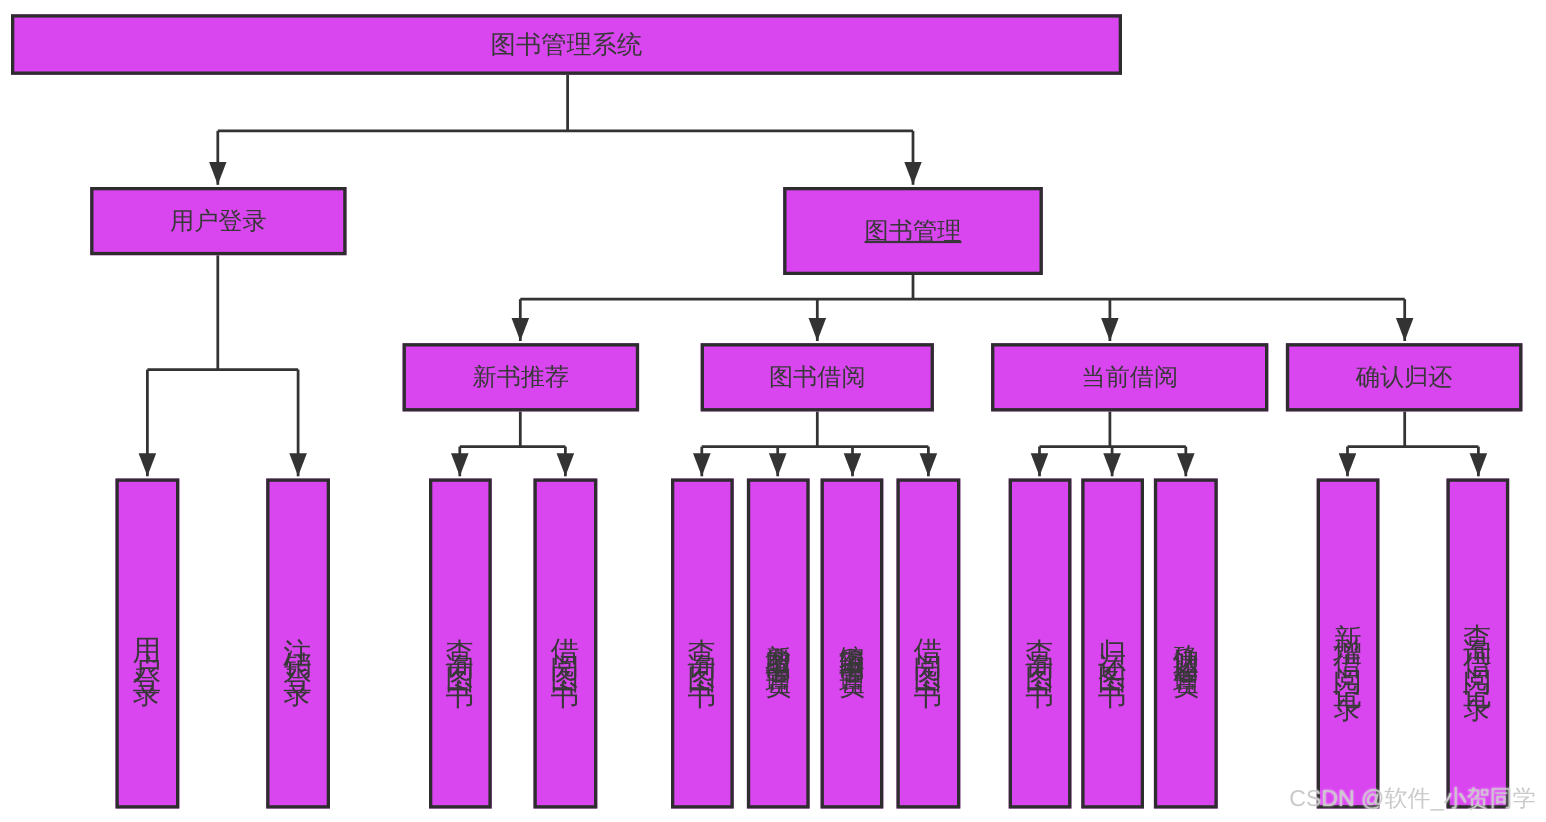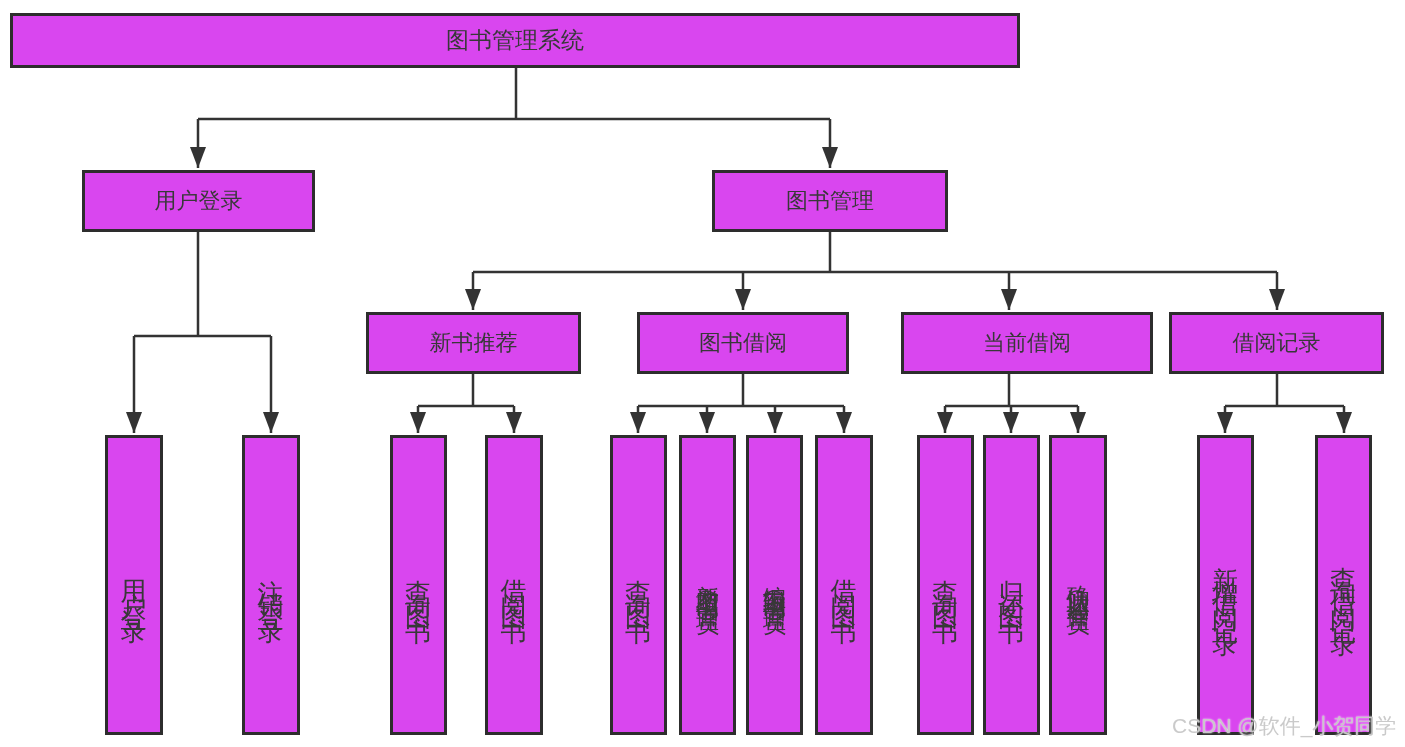"图书管理" div.box { height: 62px -> 80px; text-decoration: none -> underline }
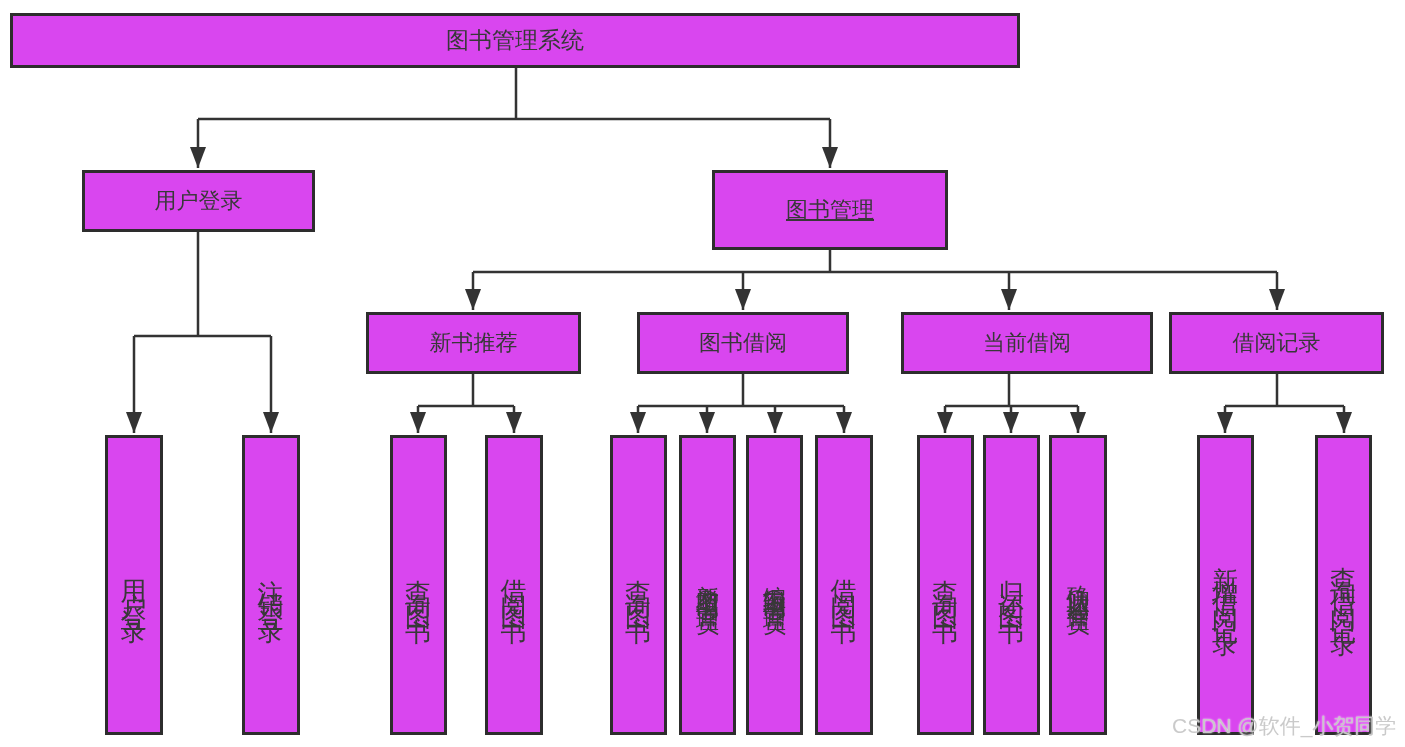"借阅记录" span.hlabel { text: 借阅记录 -> 确认归还 }
